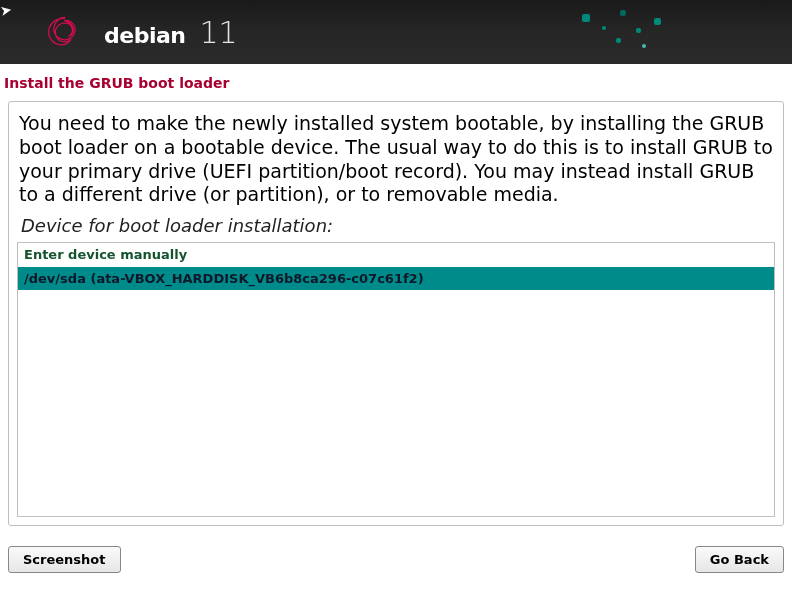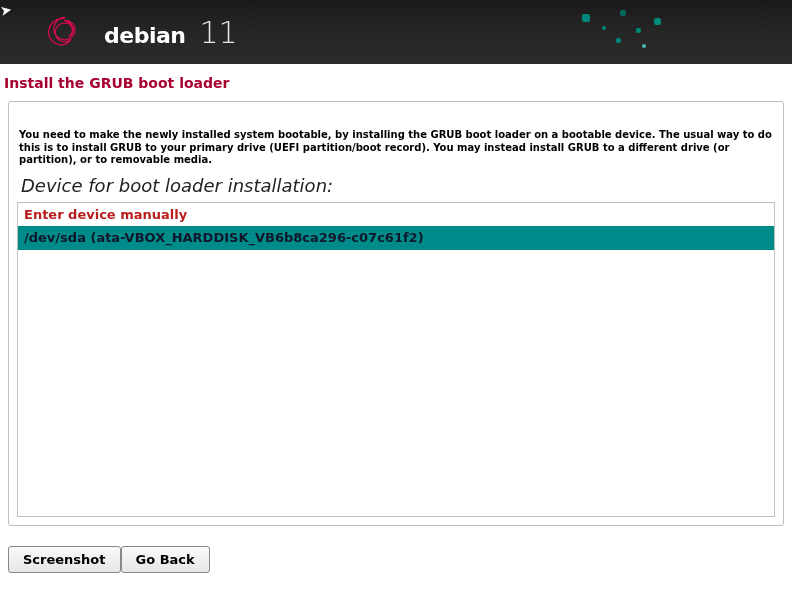"You need to make the" .desc { font-size: 10px -> 19px; font-weight: bold -> normal; margin-top: 17px -> none }
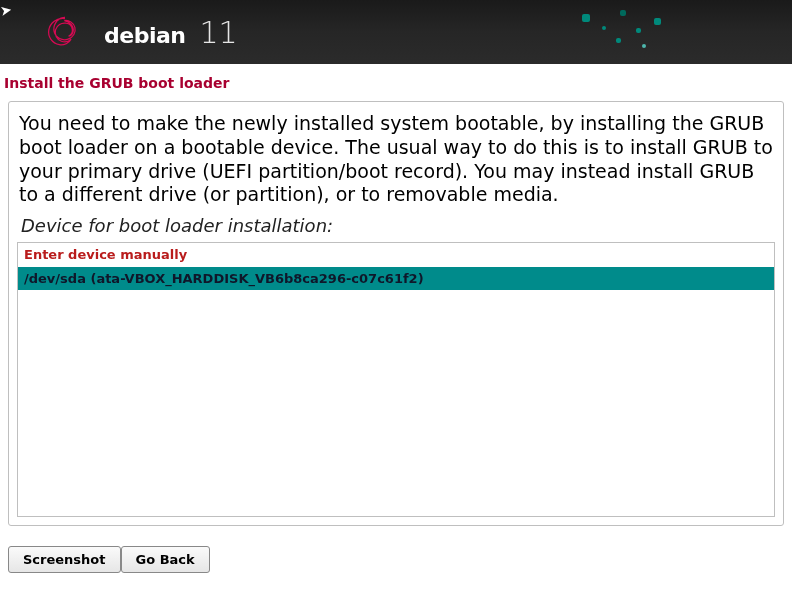"Enter device manually" .opt { color: #b91c1c -> #14532d }
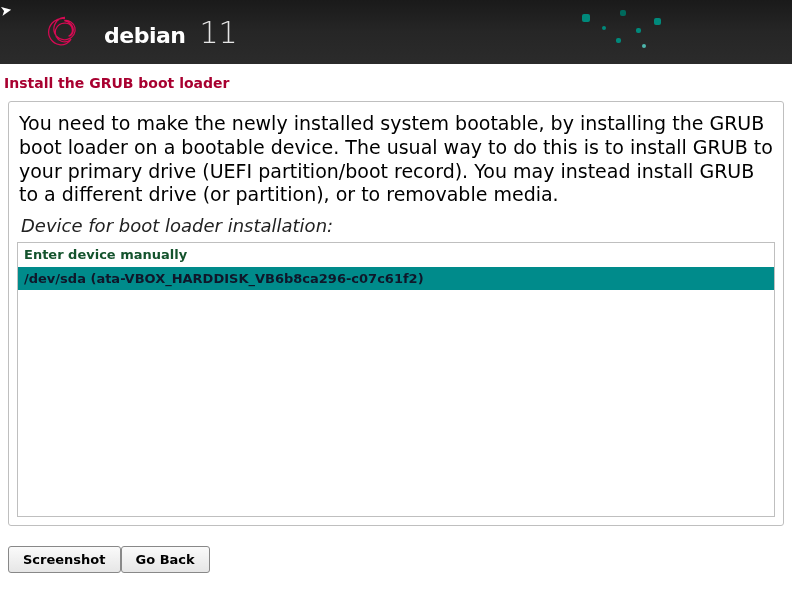"Screenshot" .btnbar { justify-content: flex-start -> space-between }
